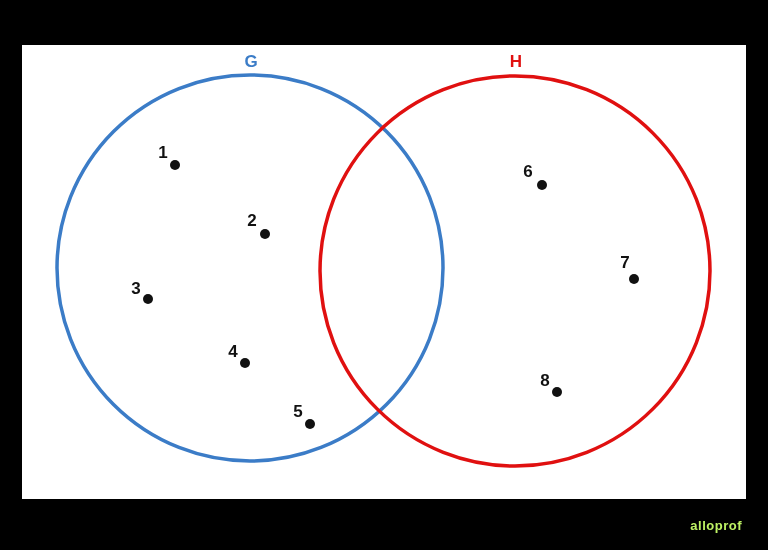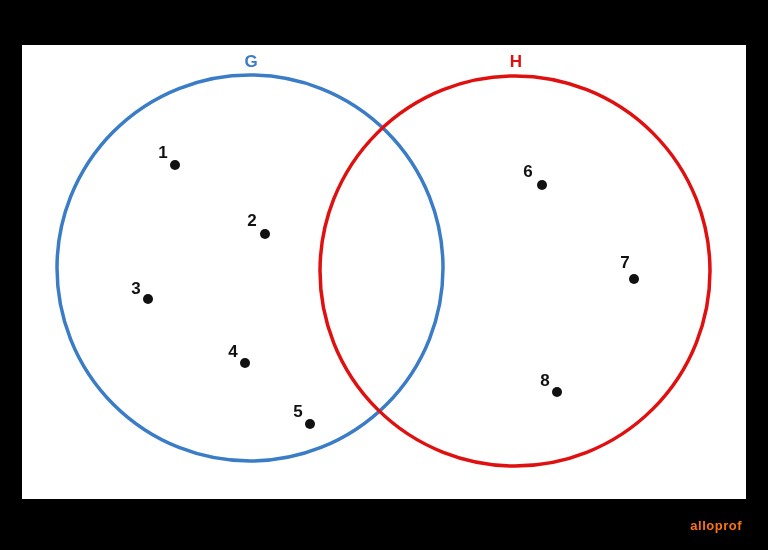"alloprof" div.watermark { color: #f97316 -> #bef264 }
